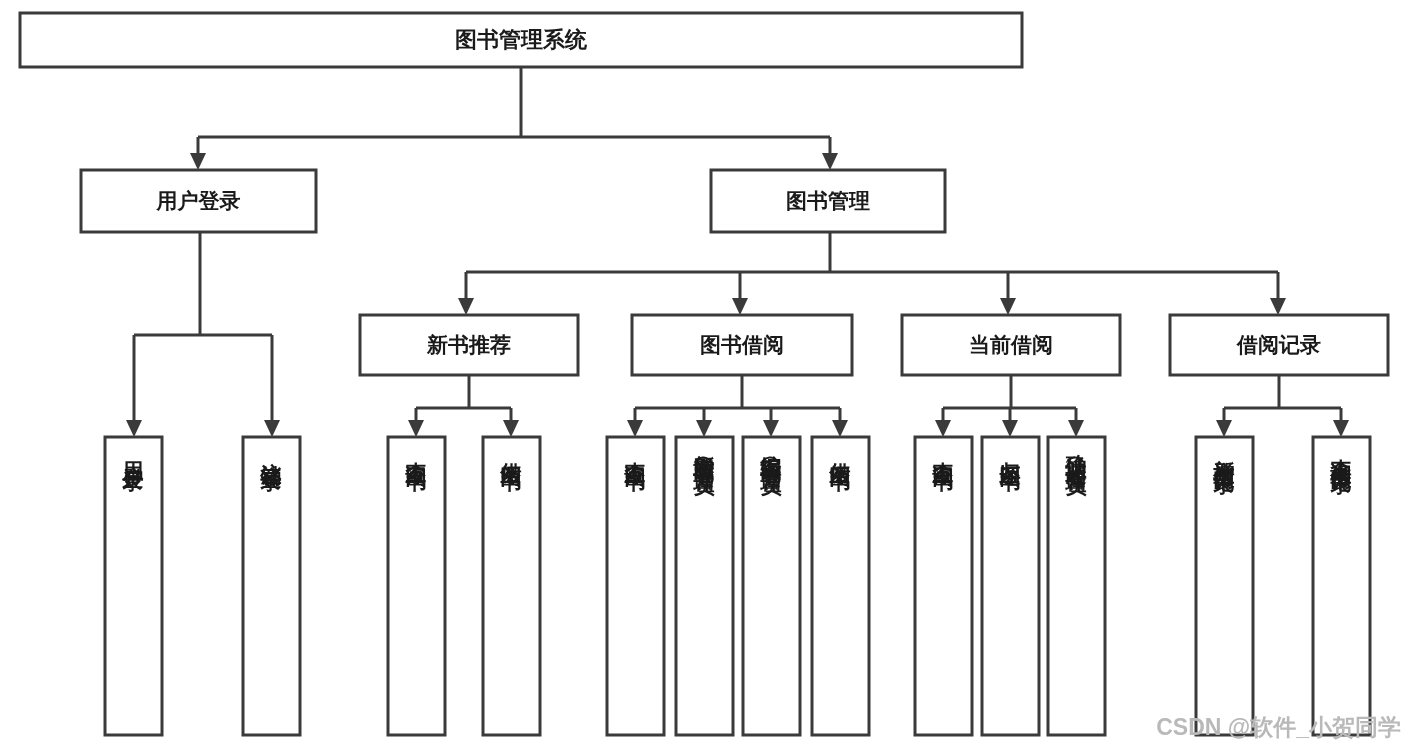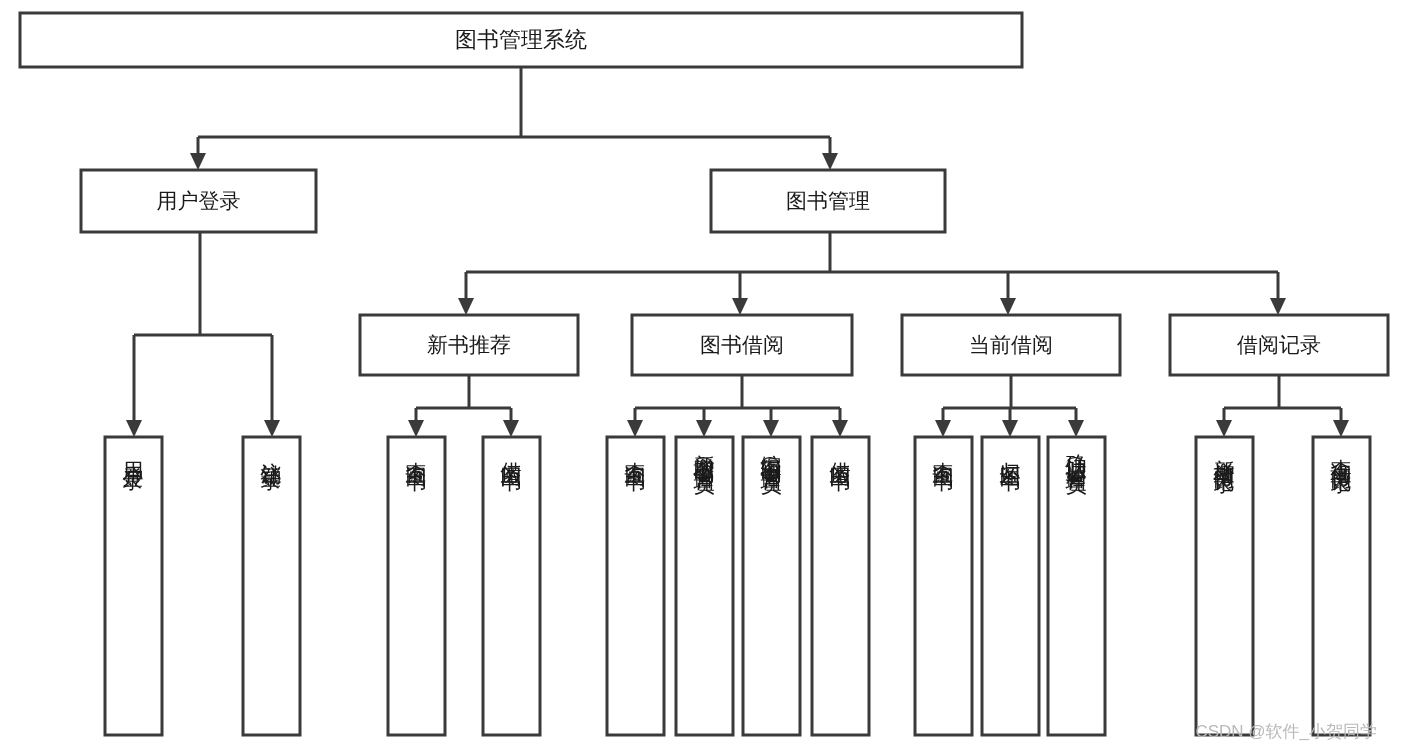"图书管理系统" #diagram-root { font-weight: none -> bold }
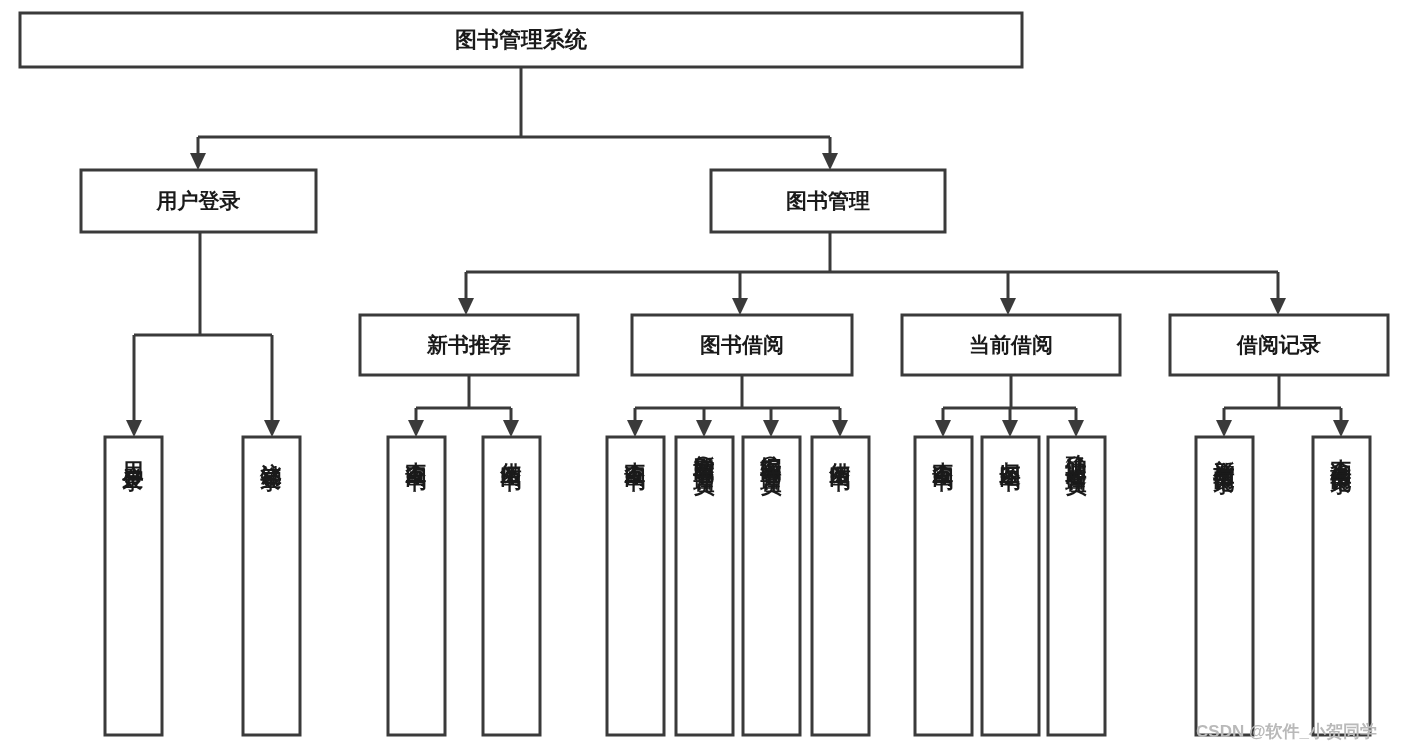"CSDN @软件_小贺同学" .watermark-text { font-size: 17px -> 23px; right: 28px -> 4px }
